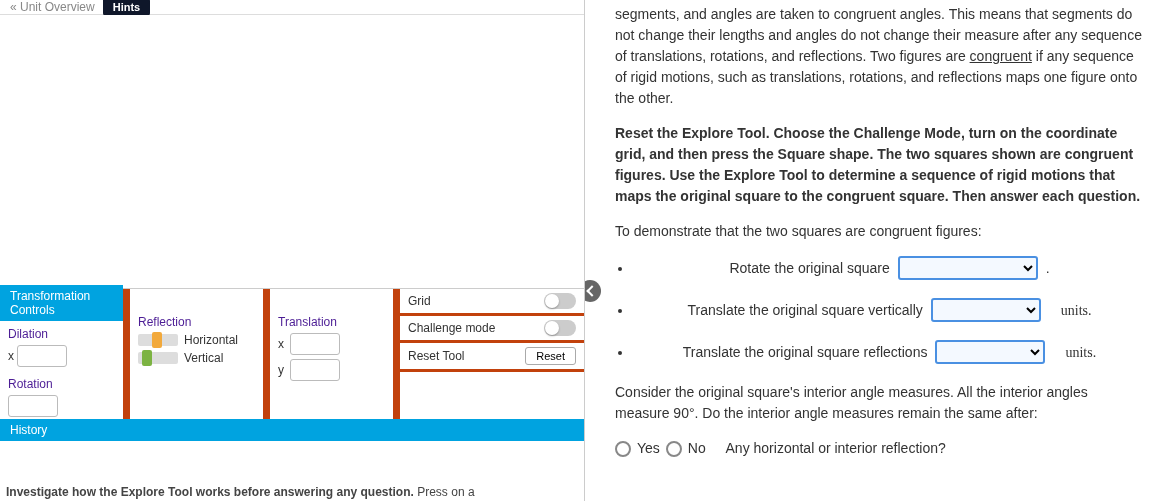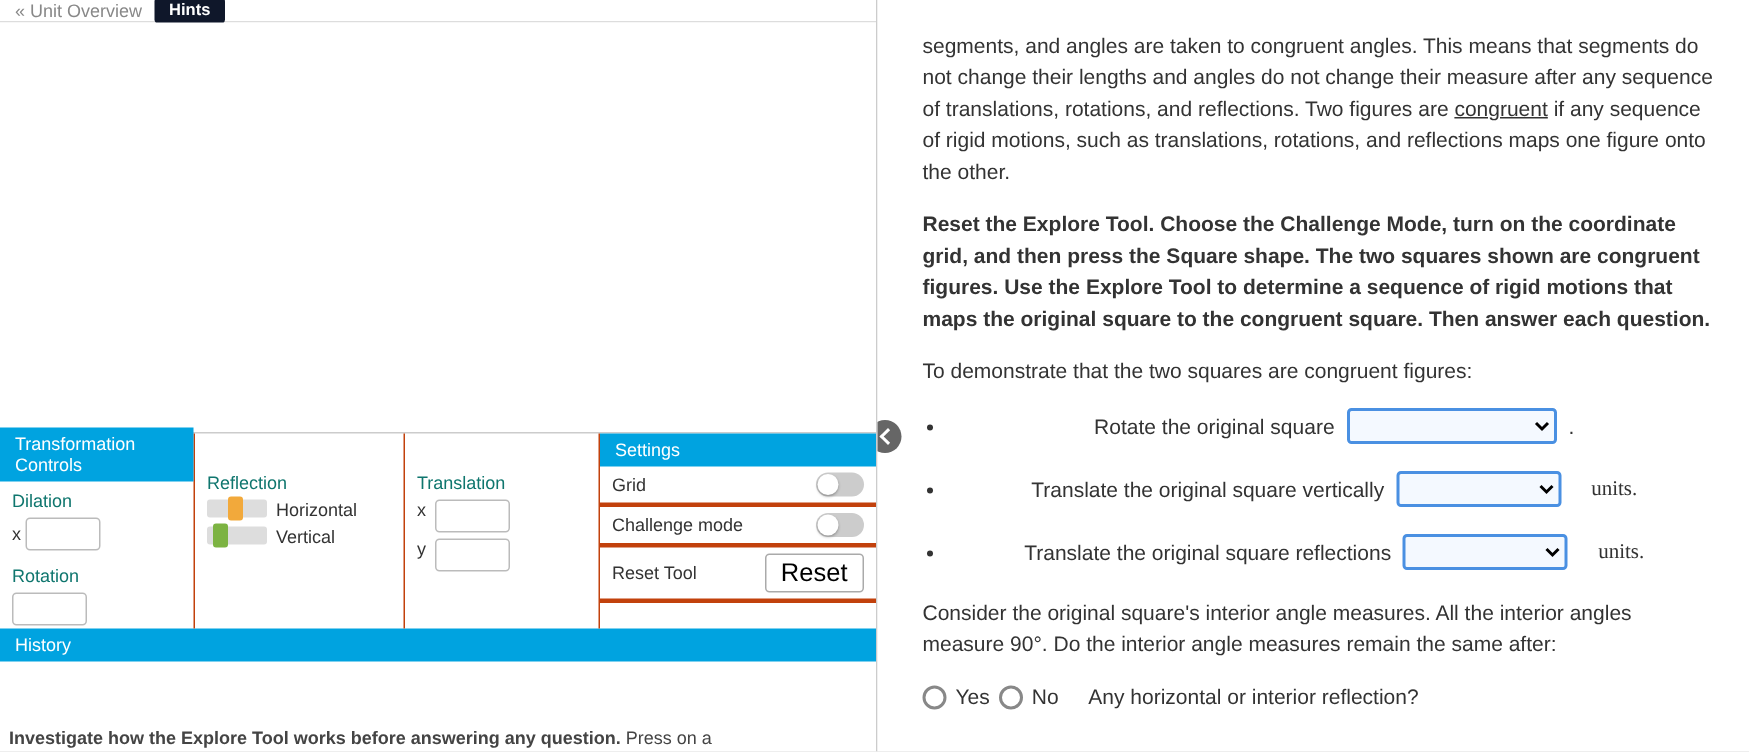"segments, and angles are taken" .right-panel { padding: 20px 20px 10px 30px -> 4px 20px 10px 30px }
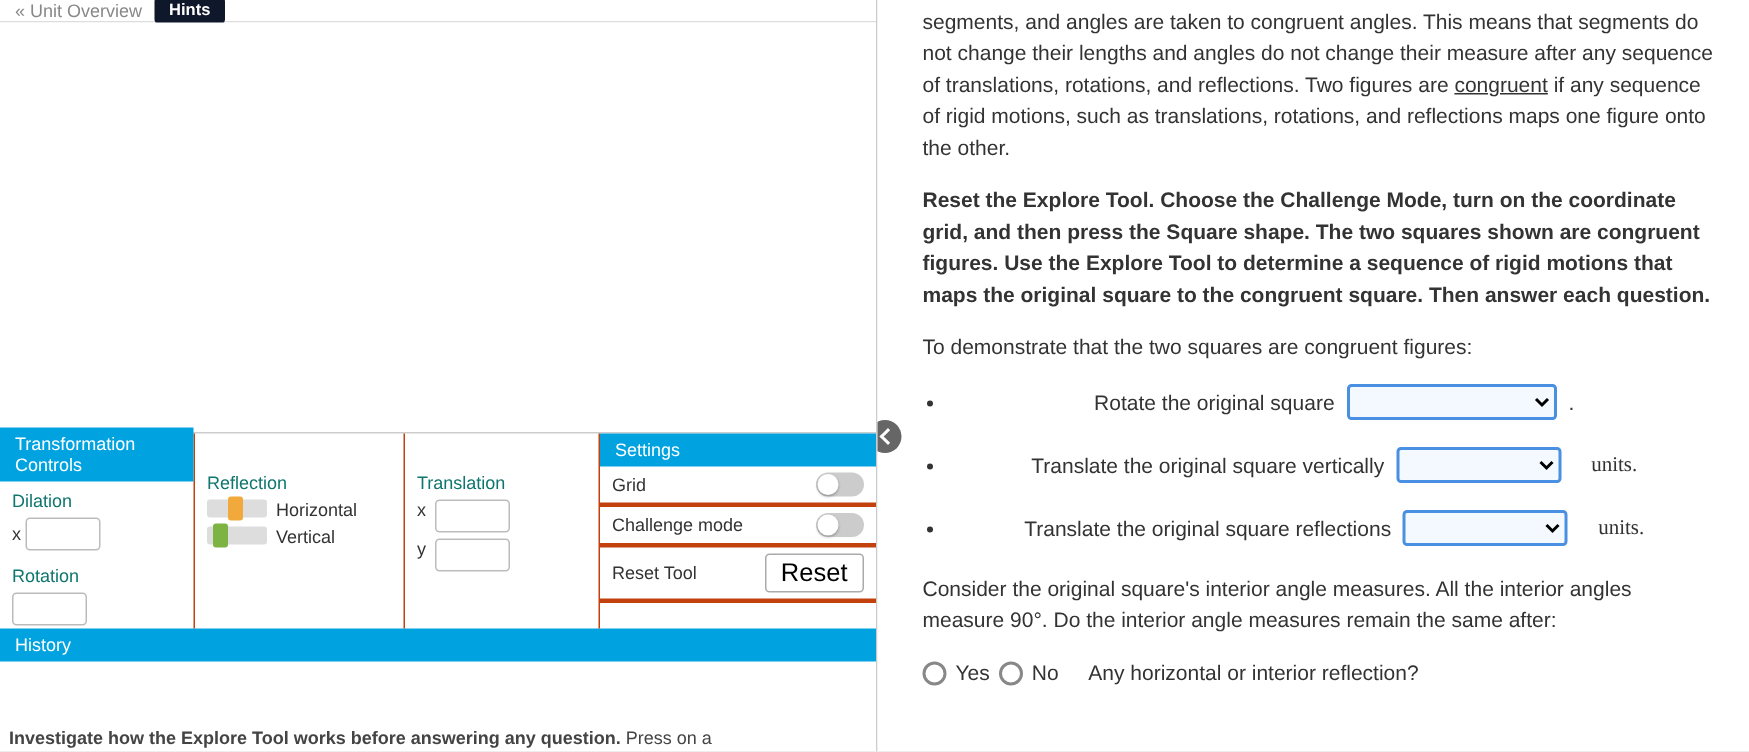"Transformation Controls" .ctrl-cell { border-right: 1px solid #c2410c -> 7px solid #c2410c }
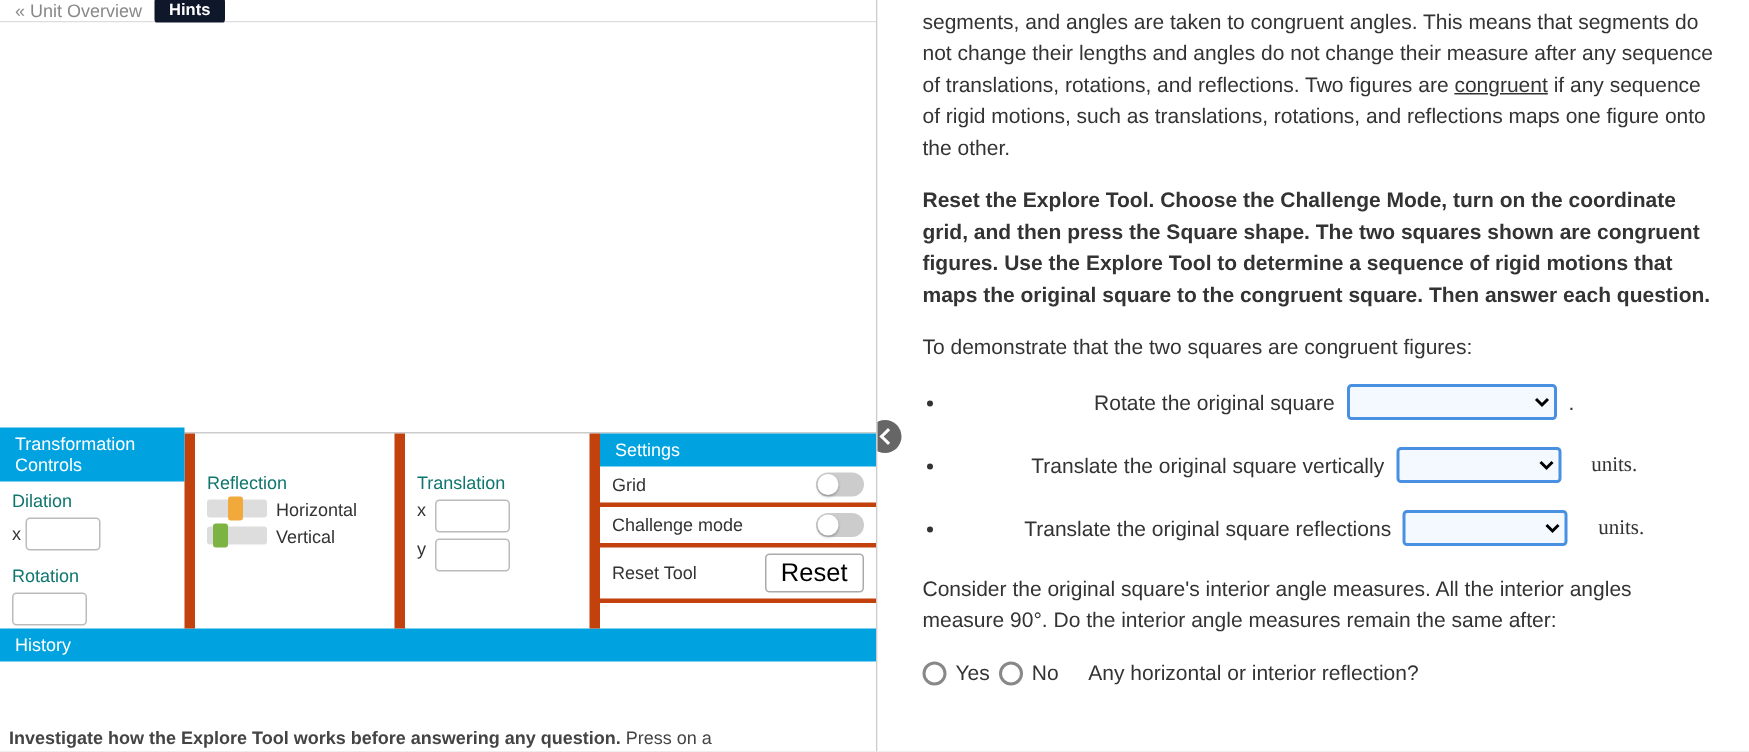"Settings" div.section-header { html: <div>Settings</div> -> none }
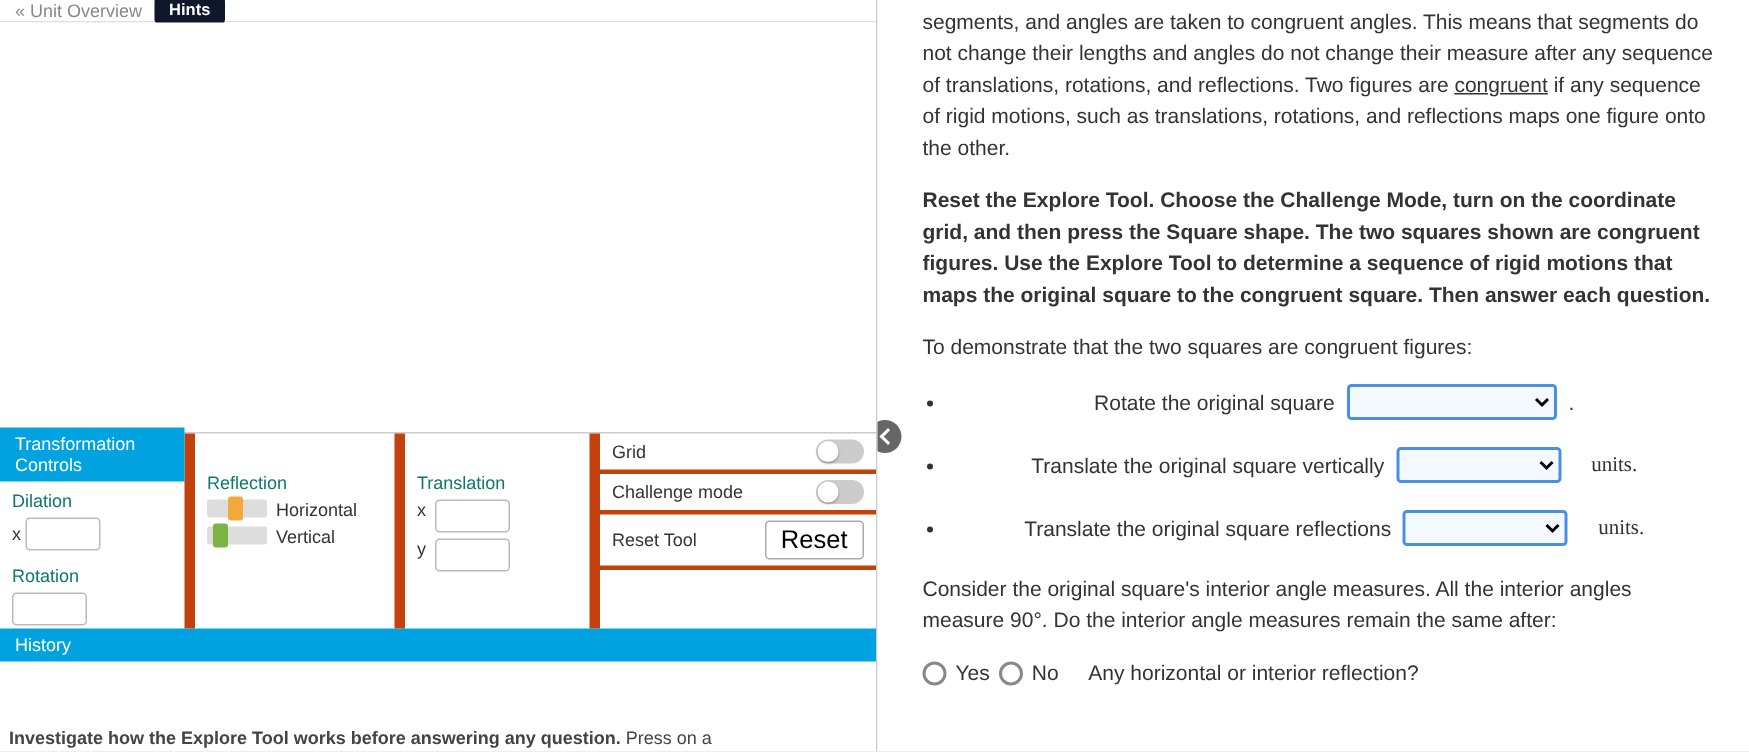"Reflection" .ctrl-label { color: #0f766e -> #4c1d95 }
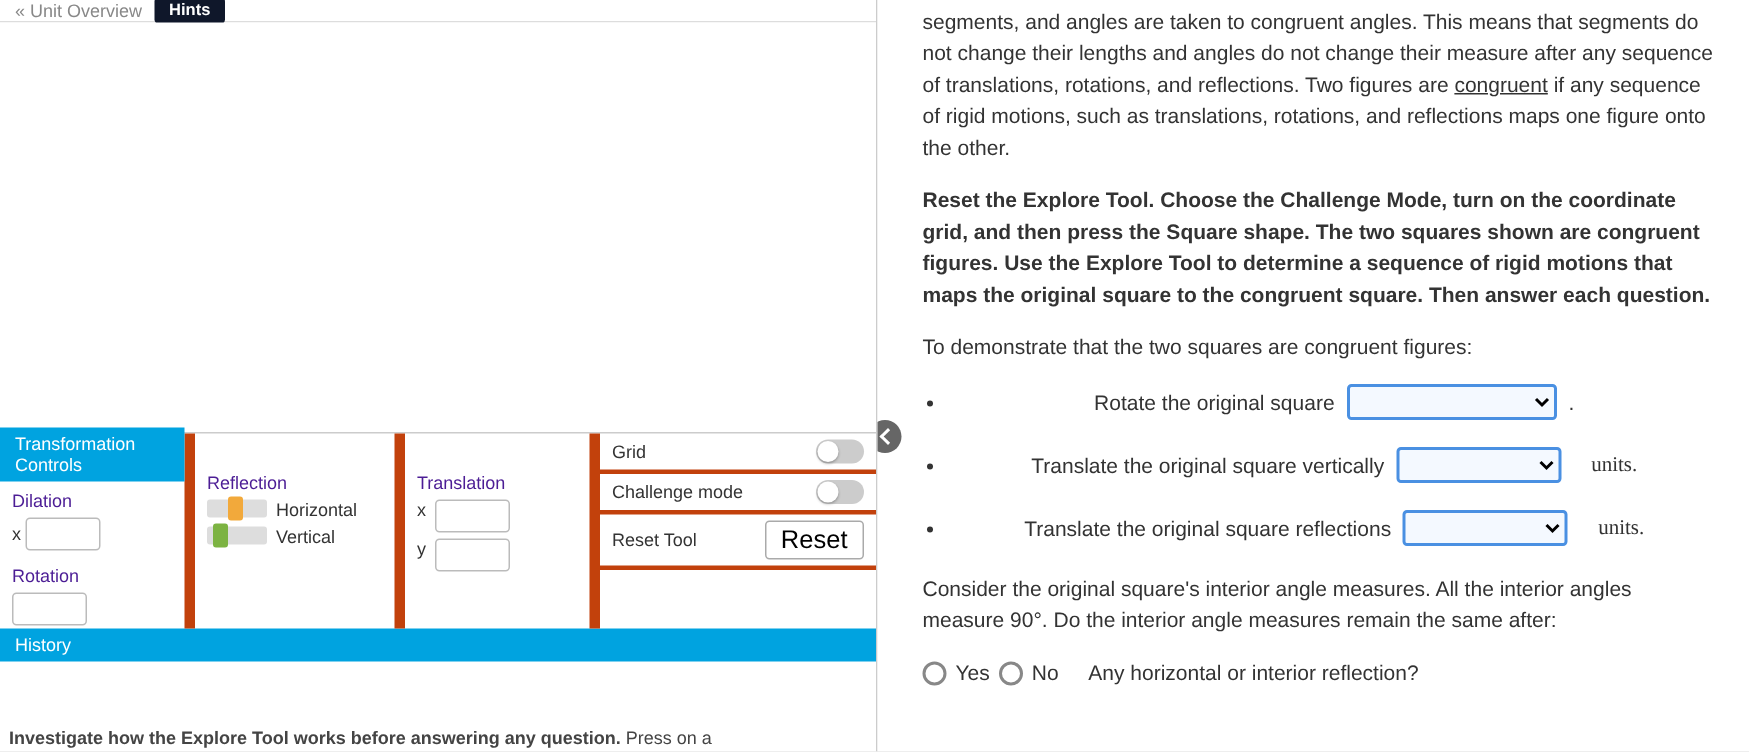"Horizontal" .slider-row { align-items: flex-start -> center }
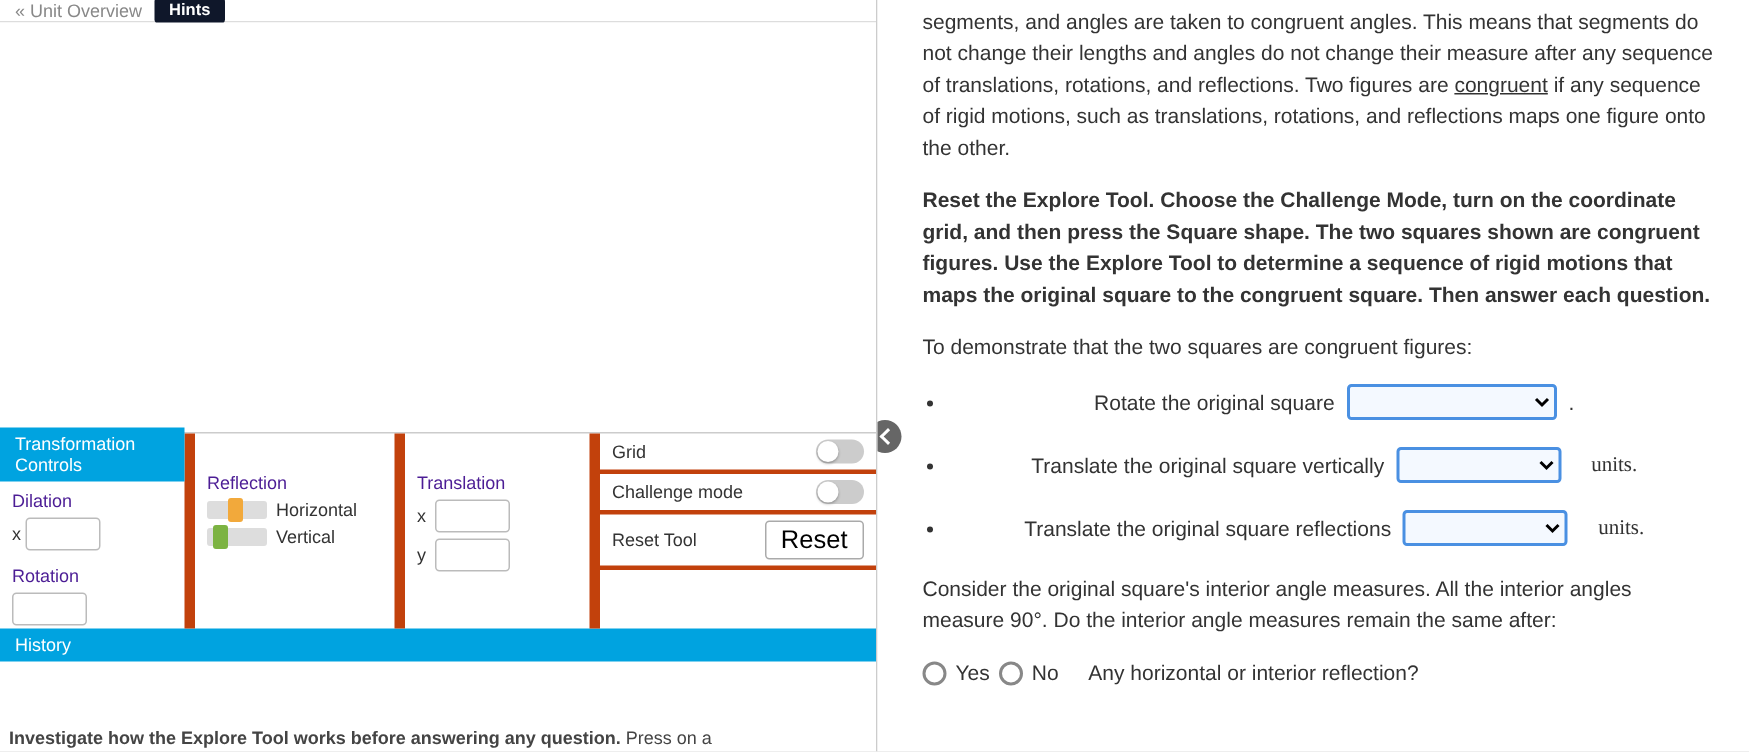"Reset" .reset-btn { font-size: 17px -> 11px }
